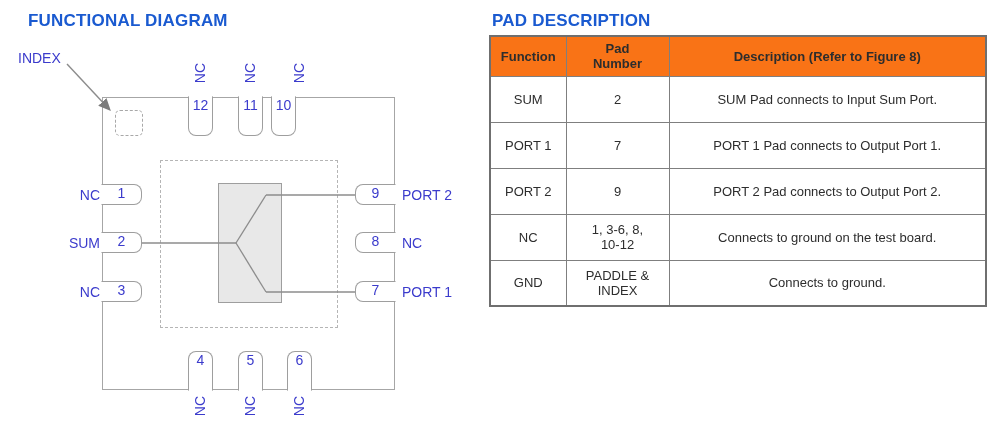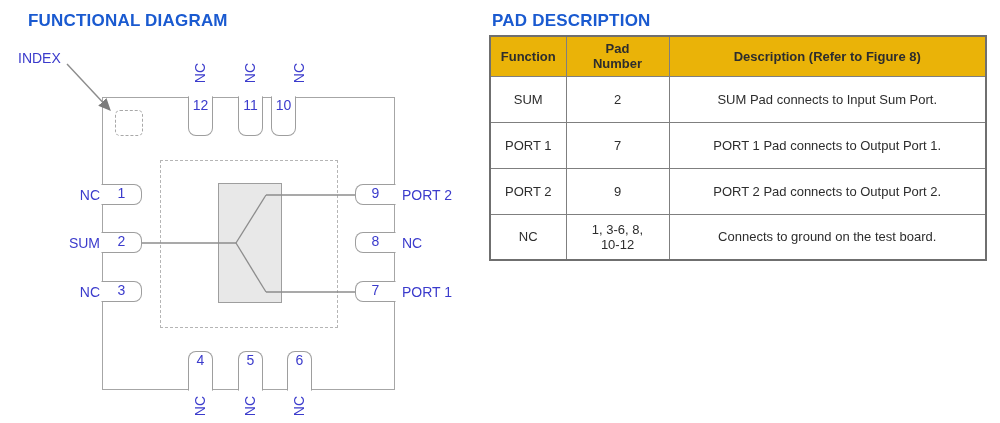"Function" #pad-table th { background: #eab308 -> #f97316 }
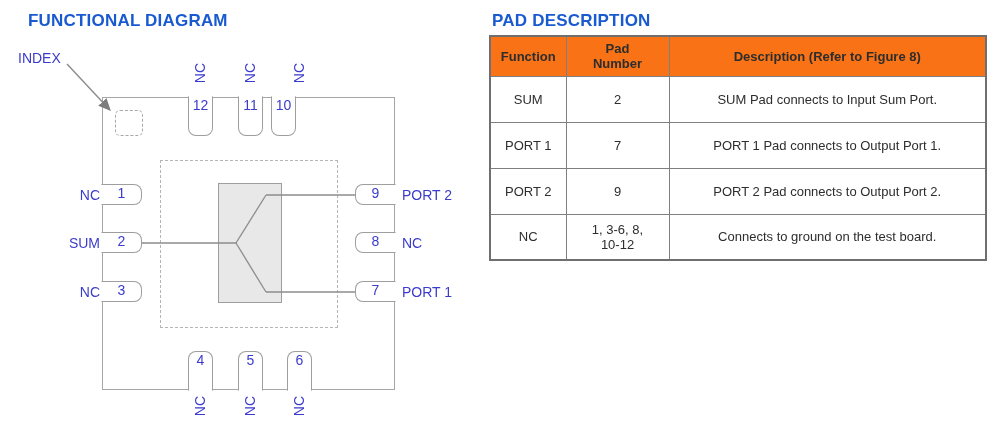"GND" tr { html: none -> <tr> <td>GND</td> <td>PADDLE &amp; INDEX</td> <td>Connects to ground.</td> </tr> }
